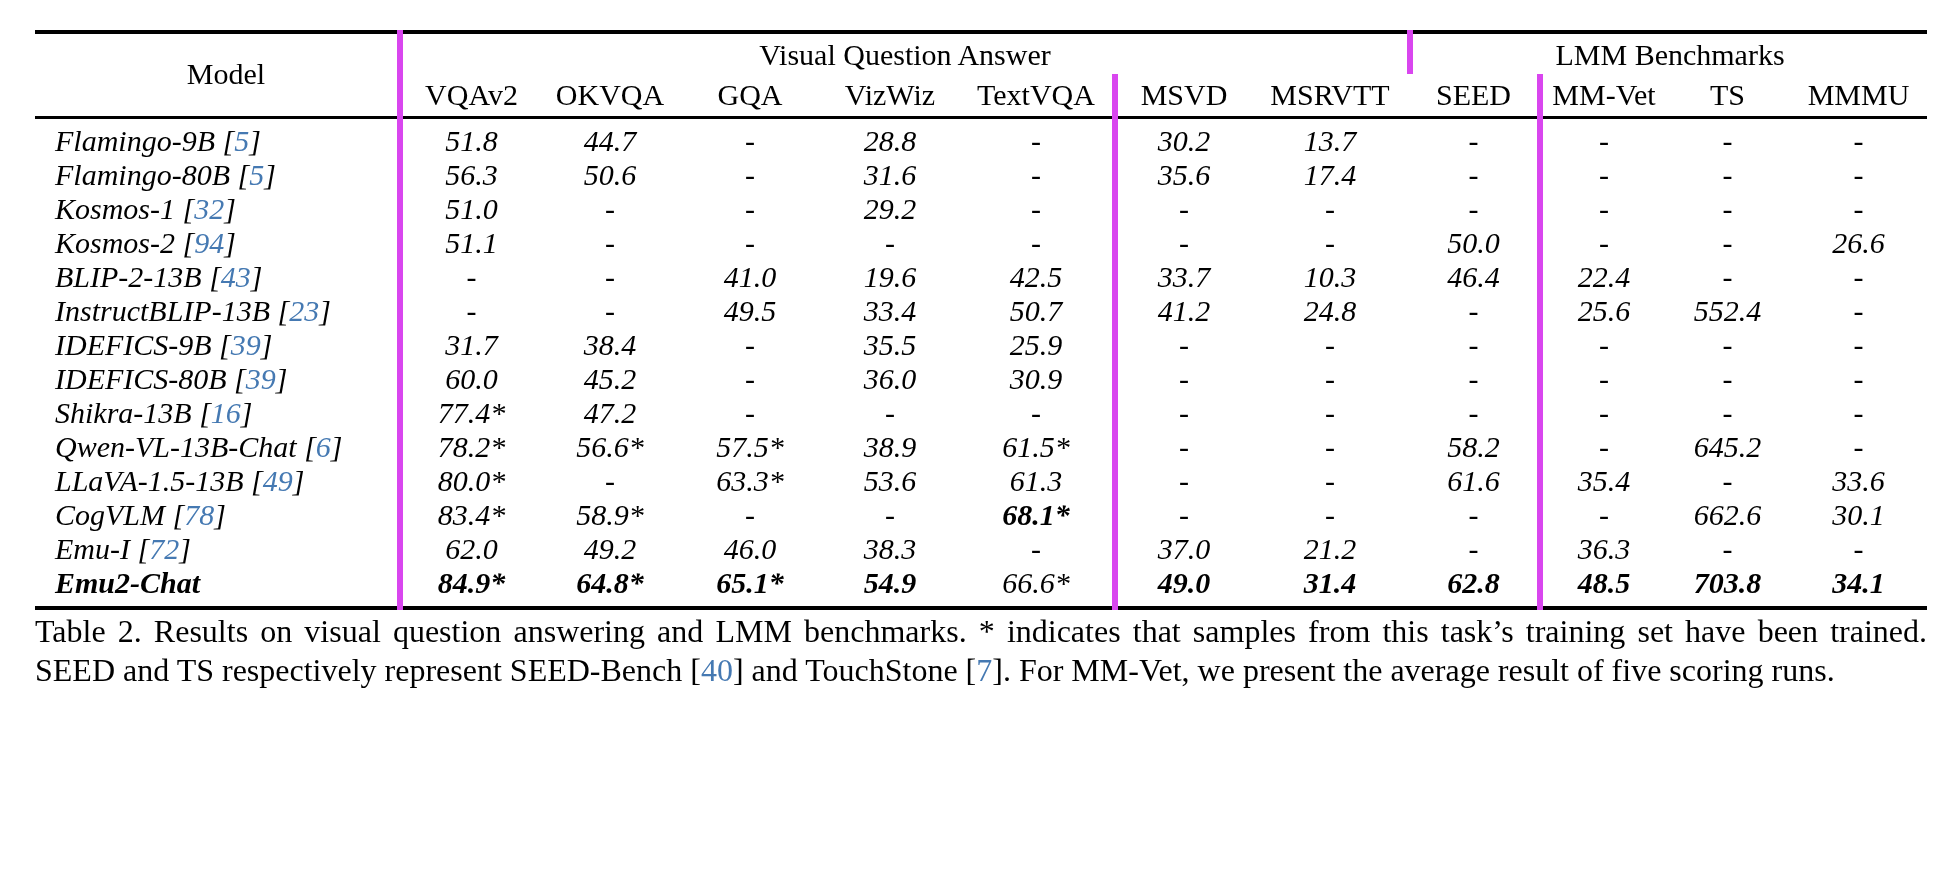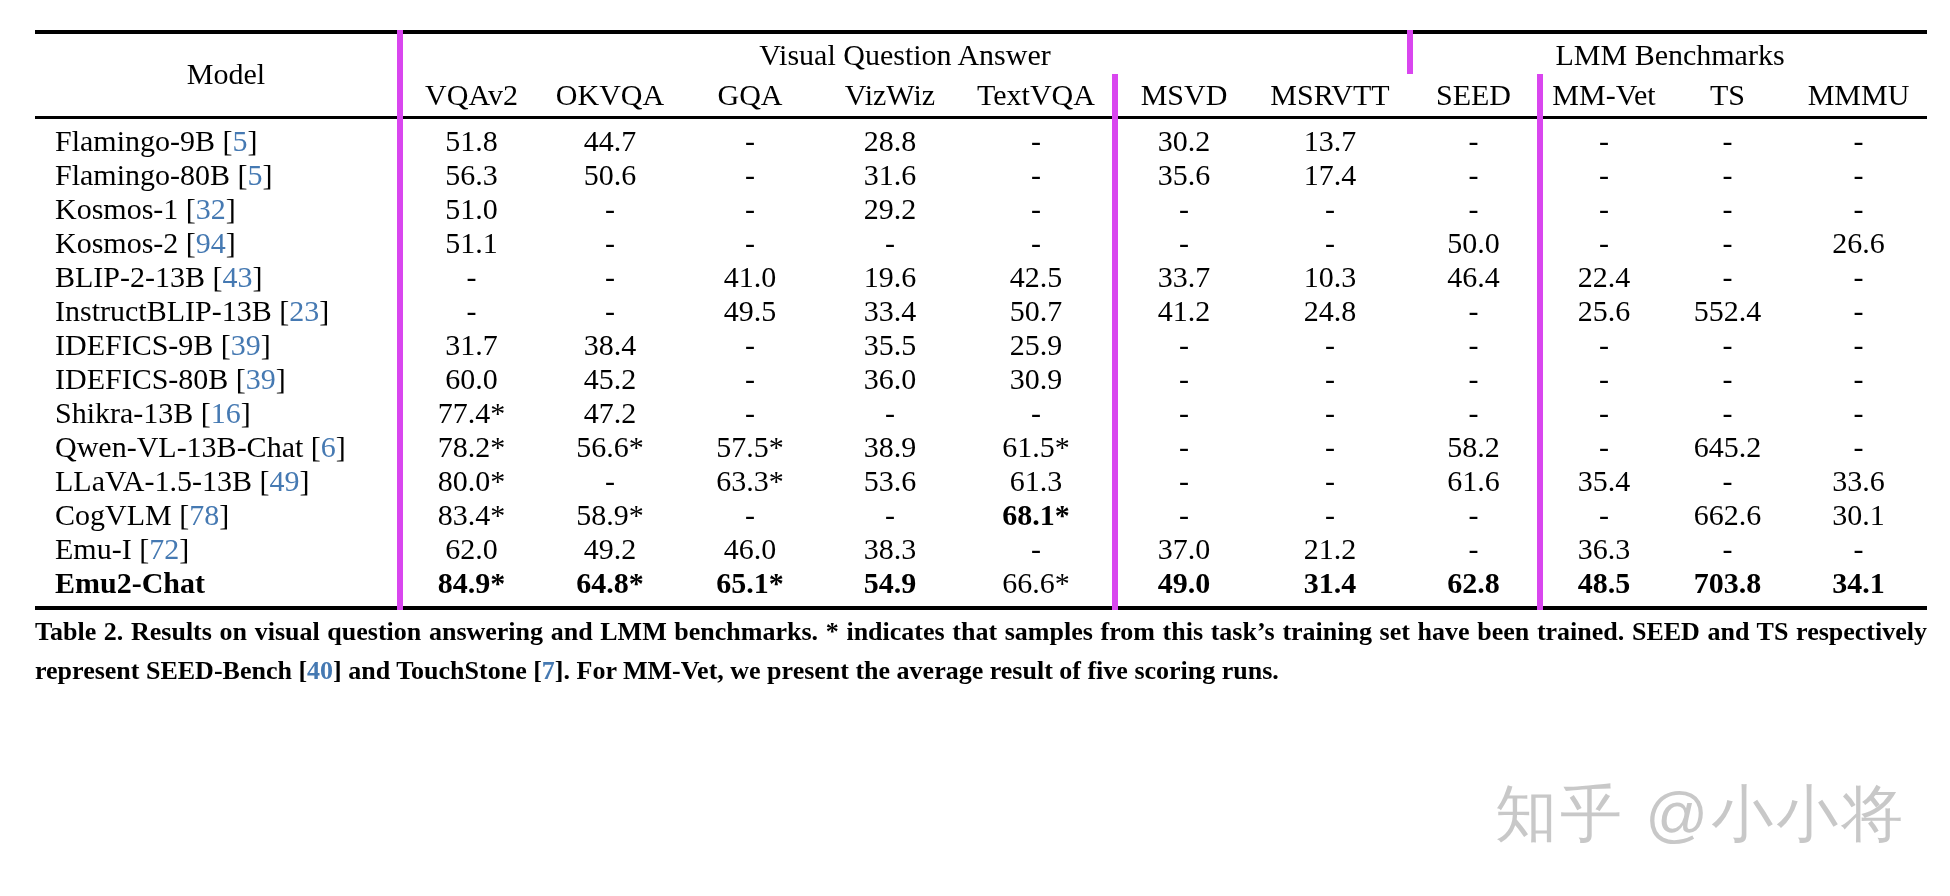"Flamingo-9B [5]" tbody { font-style: none -> italic }
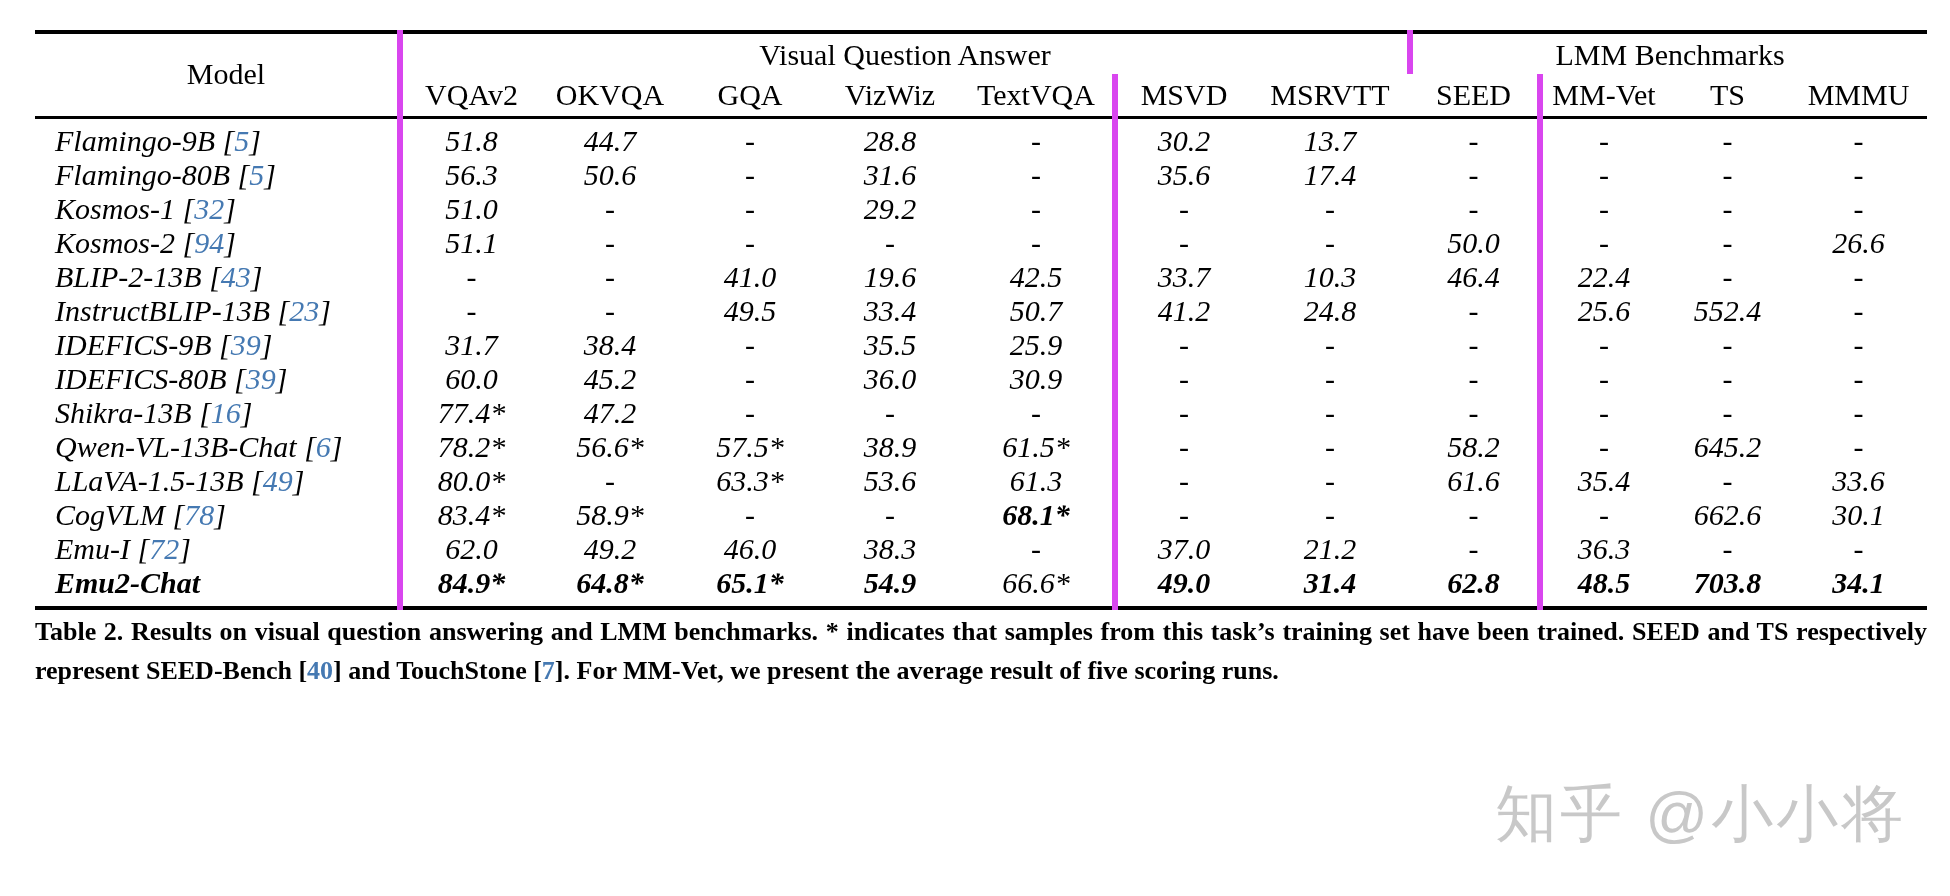"Table 2. Results on visual" .caption { font-size: 26px -> 32px; font-weight: bold -> none }
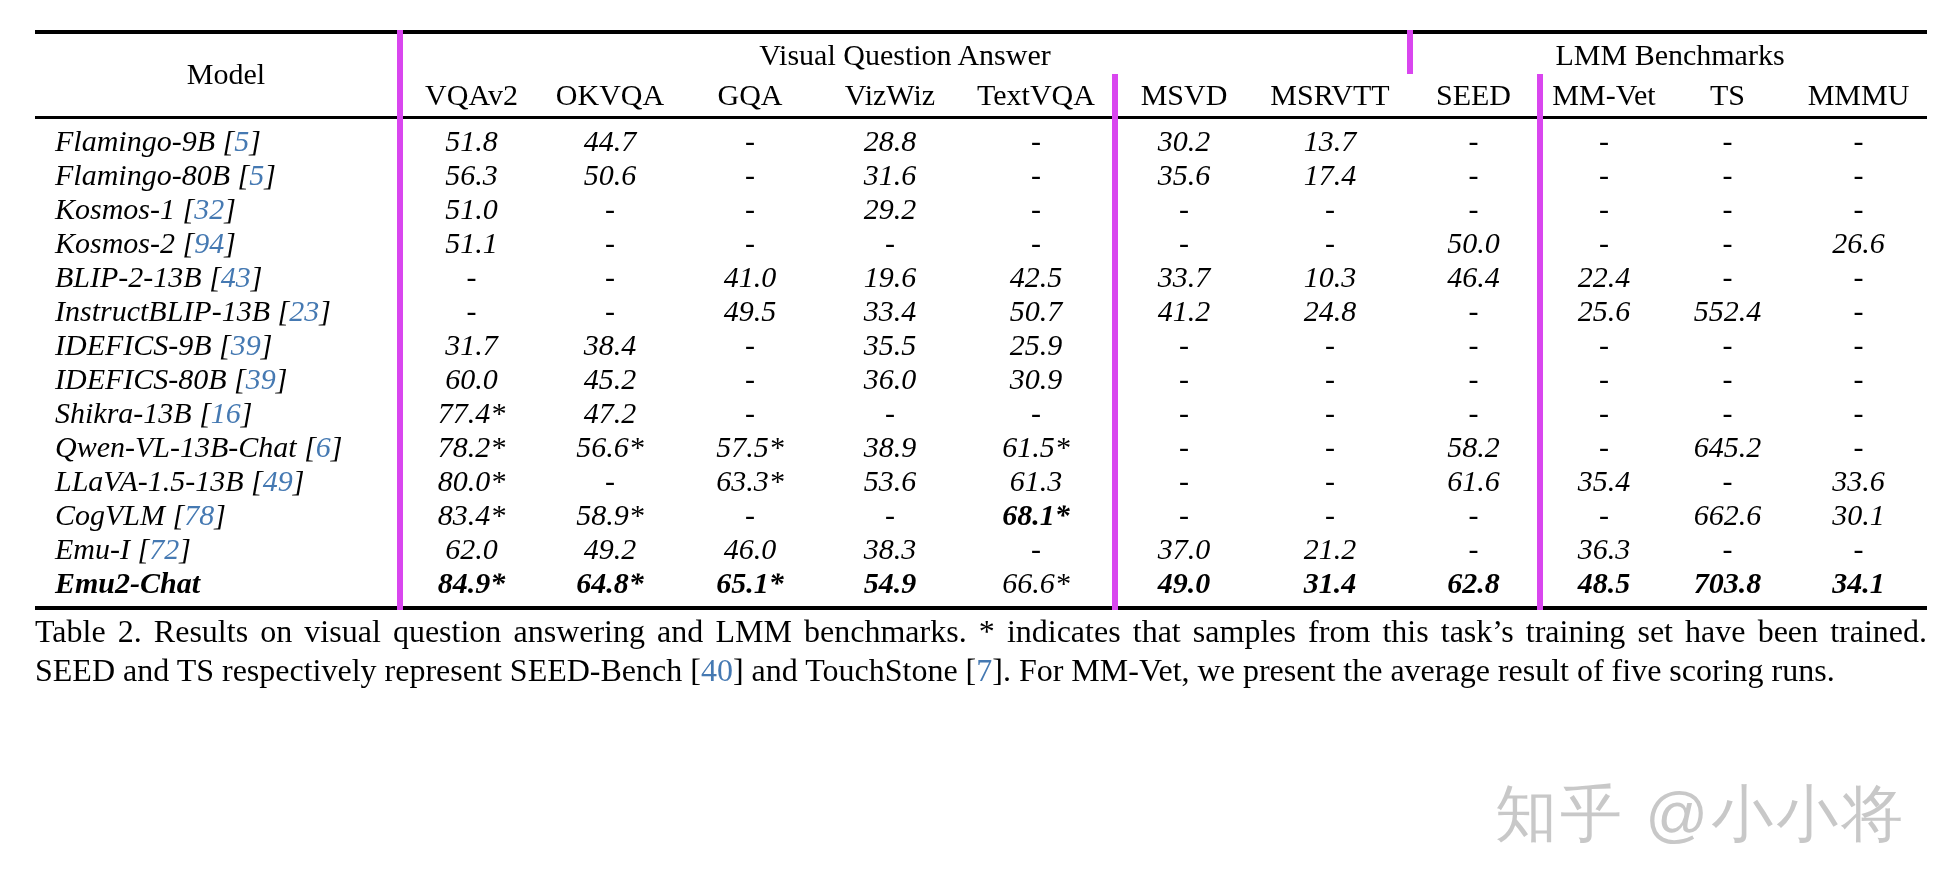"知乎 @小小将" div.watermark { html: <div>知乎 @小小将</div> -> none }
